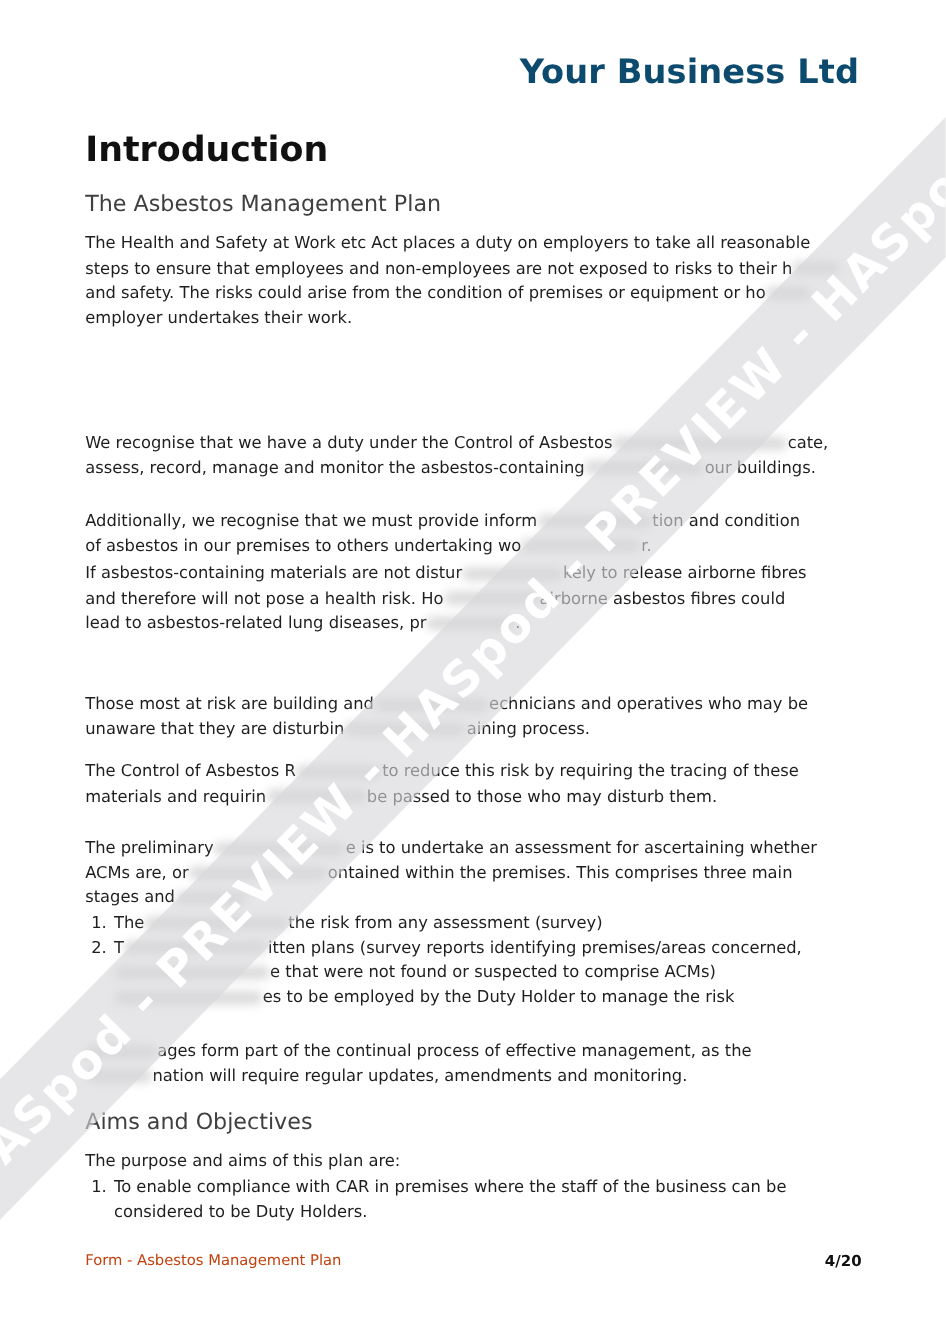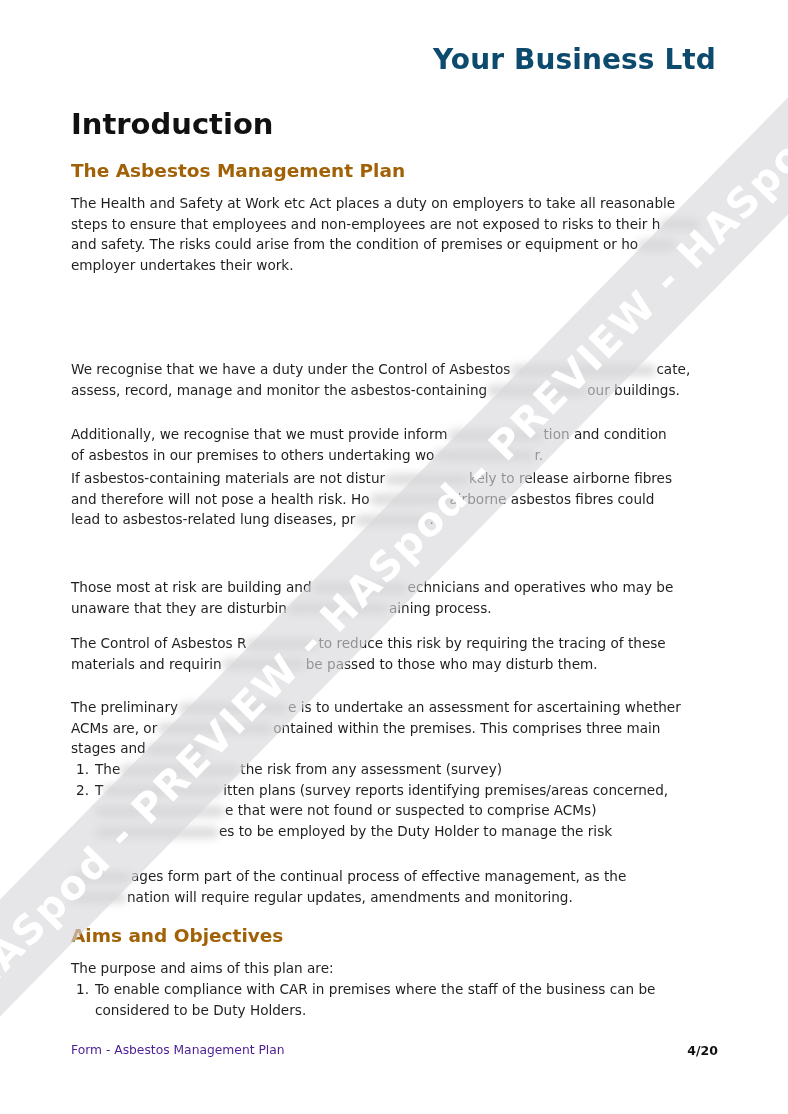"The Asbestos Management Plan" .h2 { color: #a16207 -> #404040; font-weight: bold -> normal }
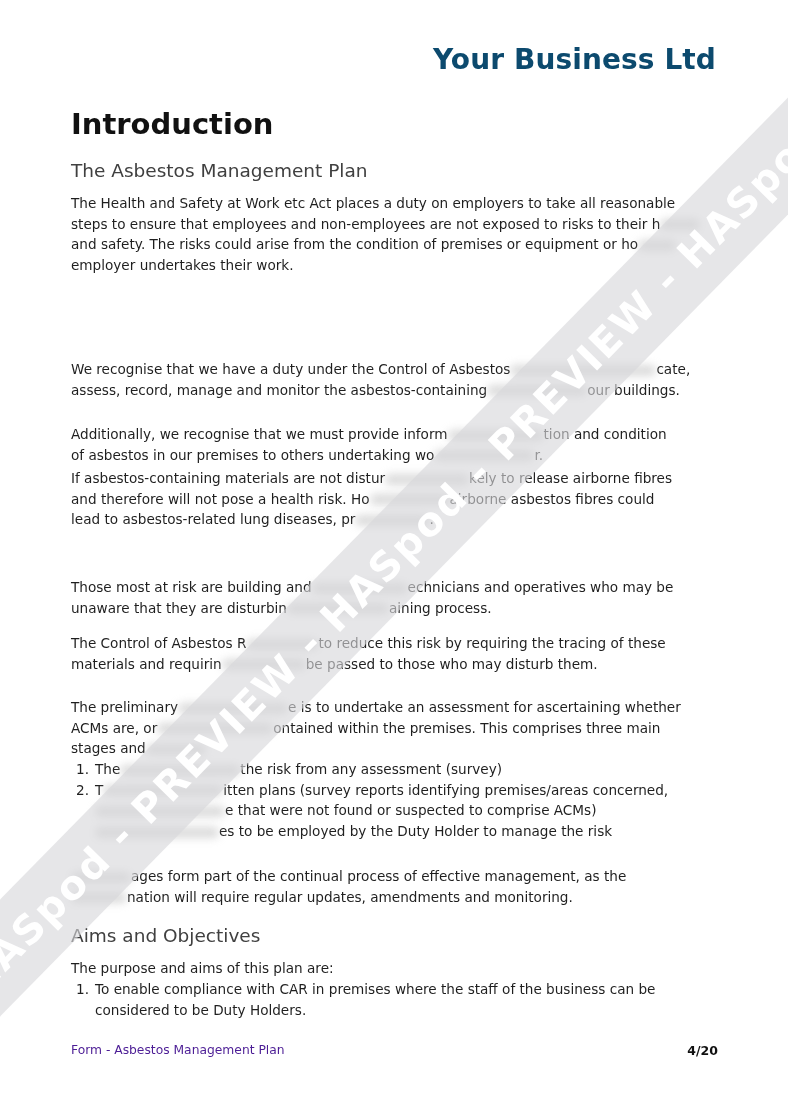"Form - Asbestos Management Plan" .footer-left { color: #4c1d95 -> #c2410c }
